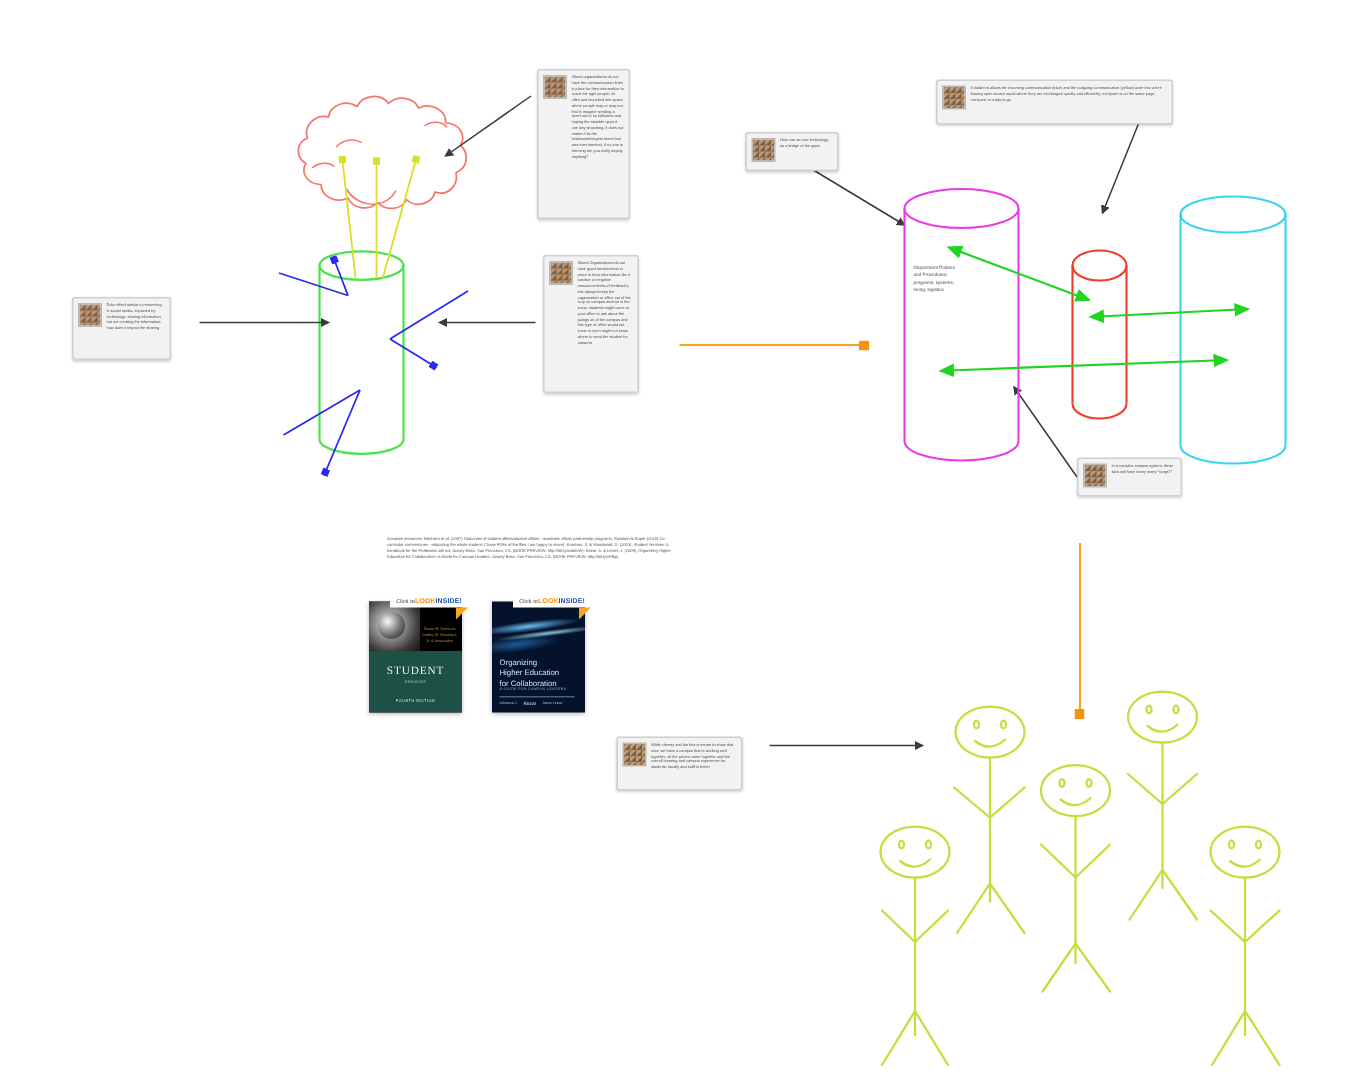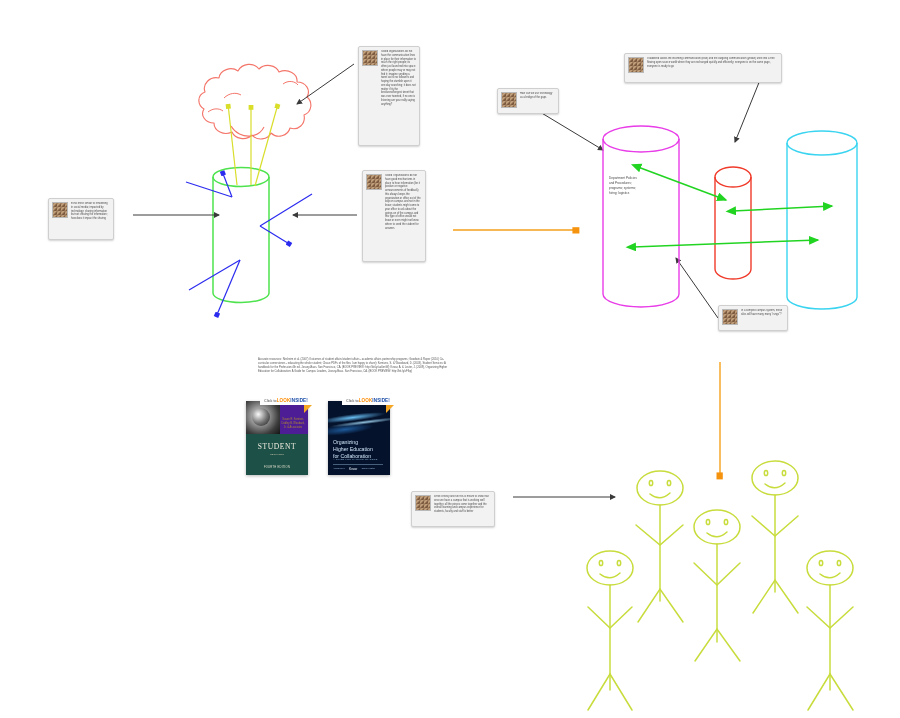"STUDENT" .cover-ss { background: #4c1d95 -> #000000 }
